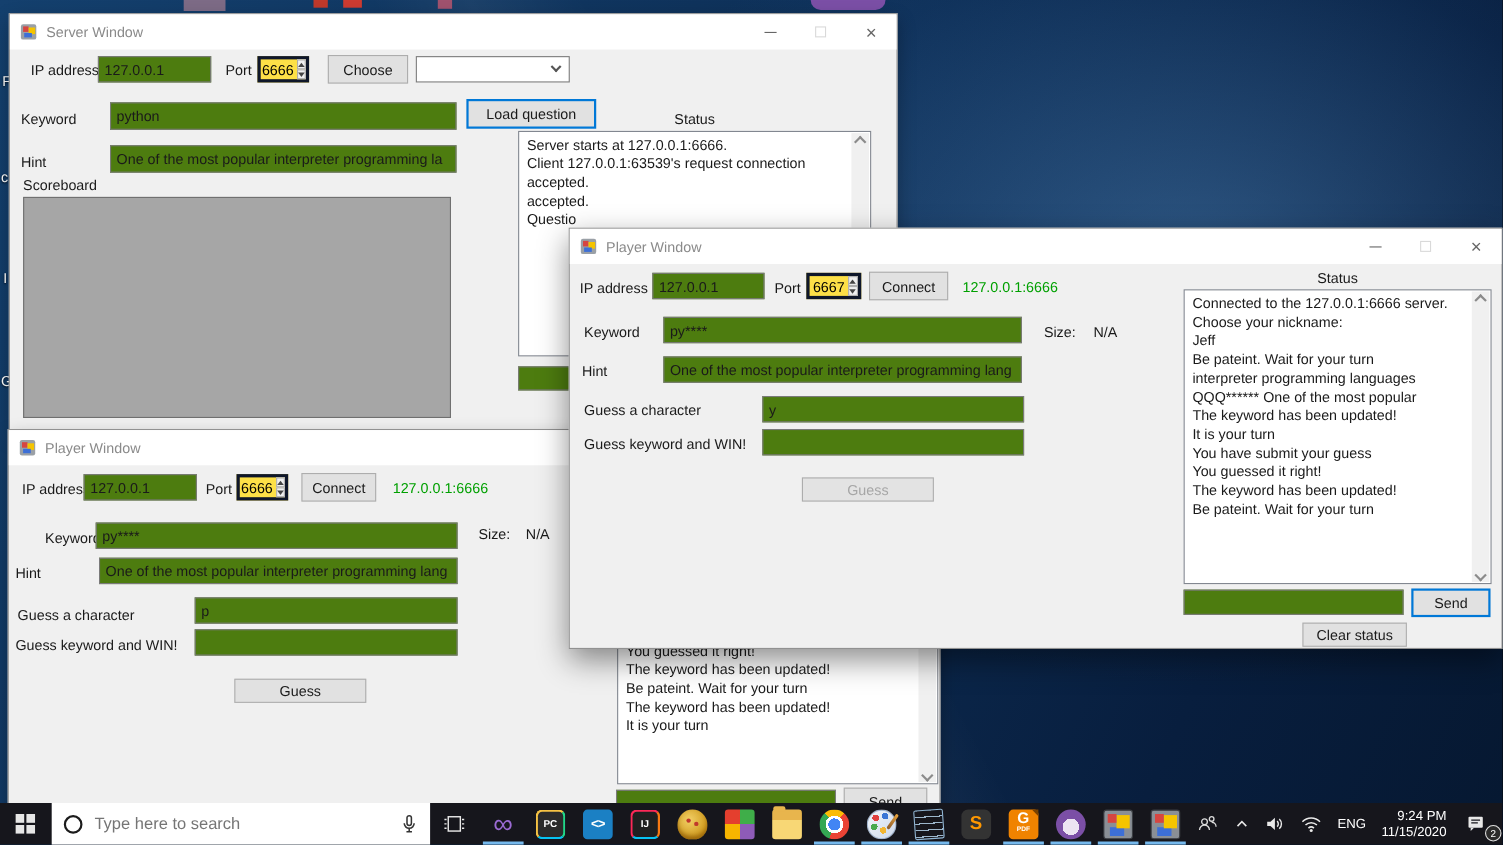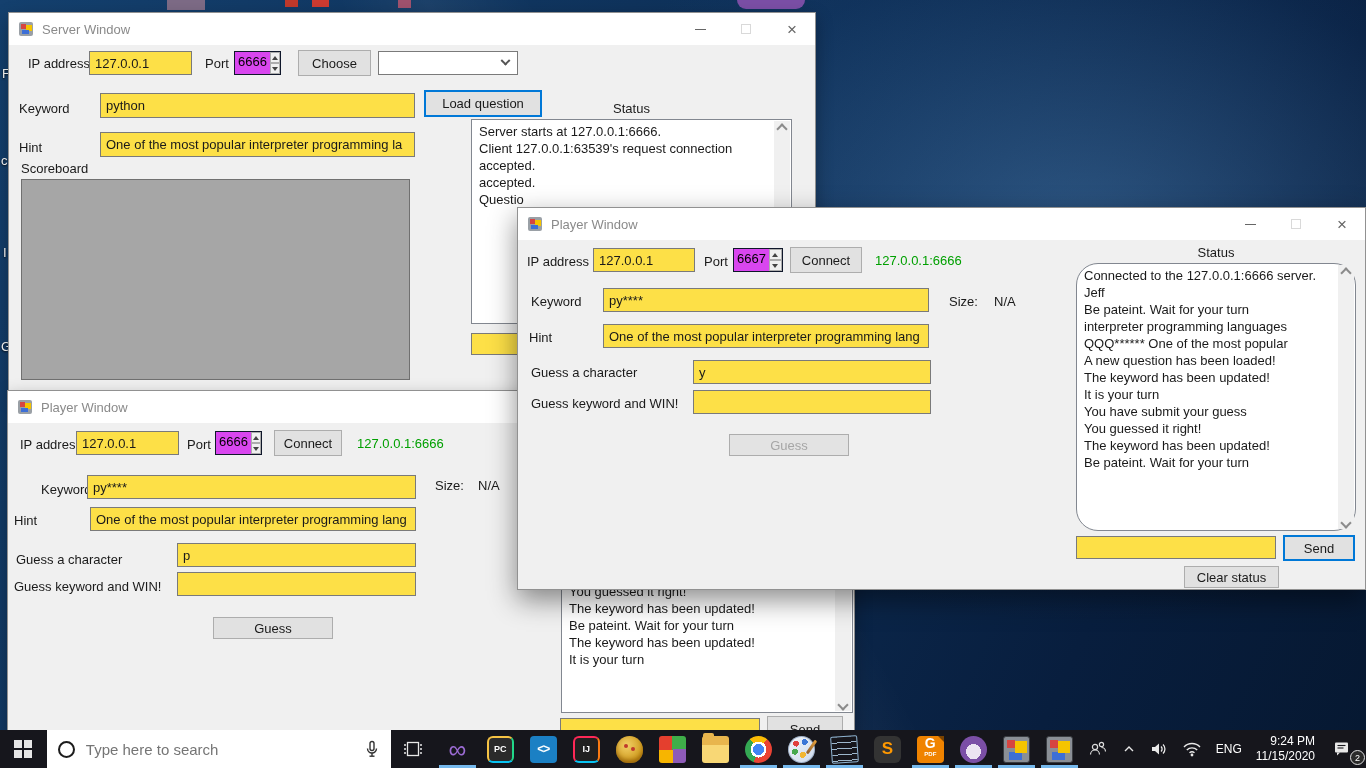"127.0.0.1" .tbx { background: #fde047 -> #4d7c0f }
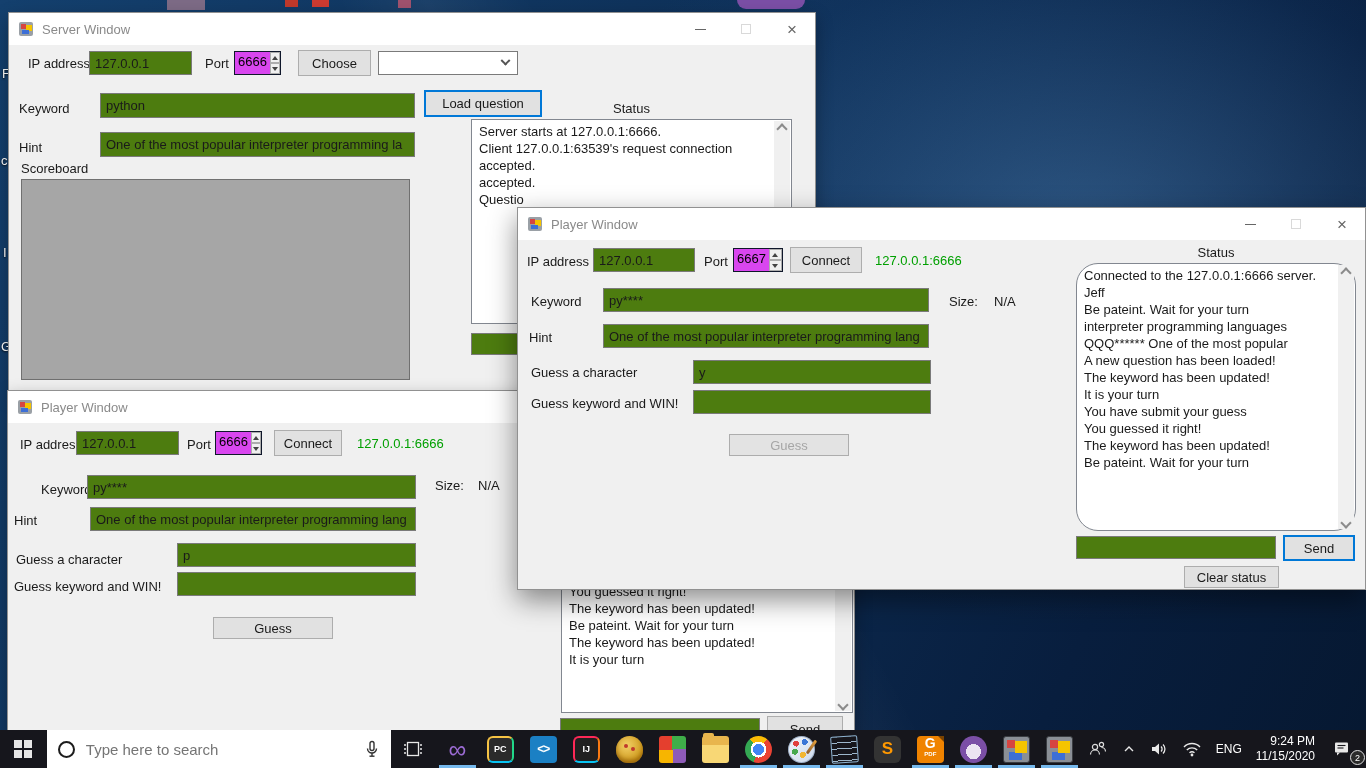"6666" .updown { background: #d946ef -> #fde047; border: 1px solid #0f172a -> 3px solid #0f172a }
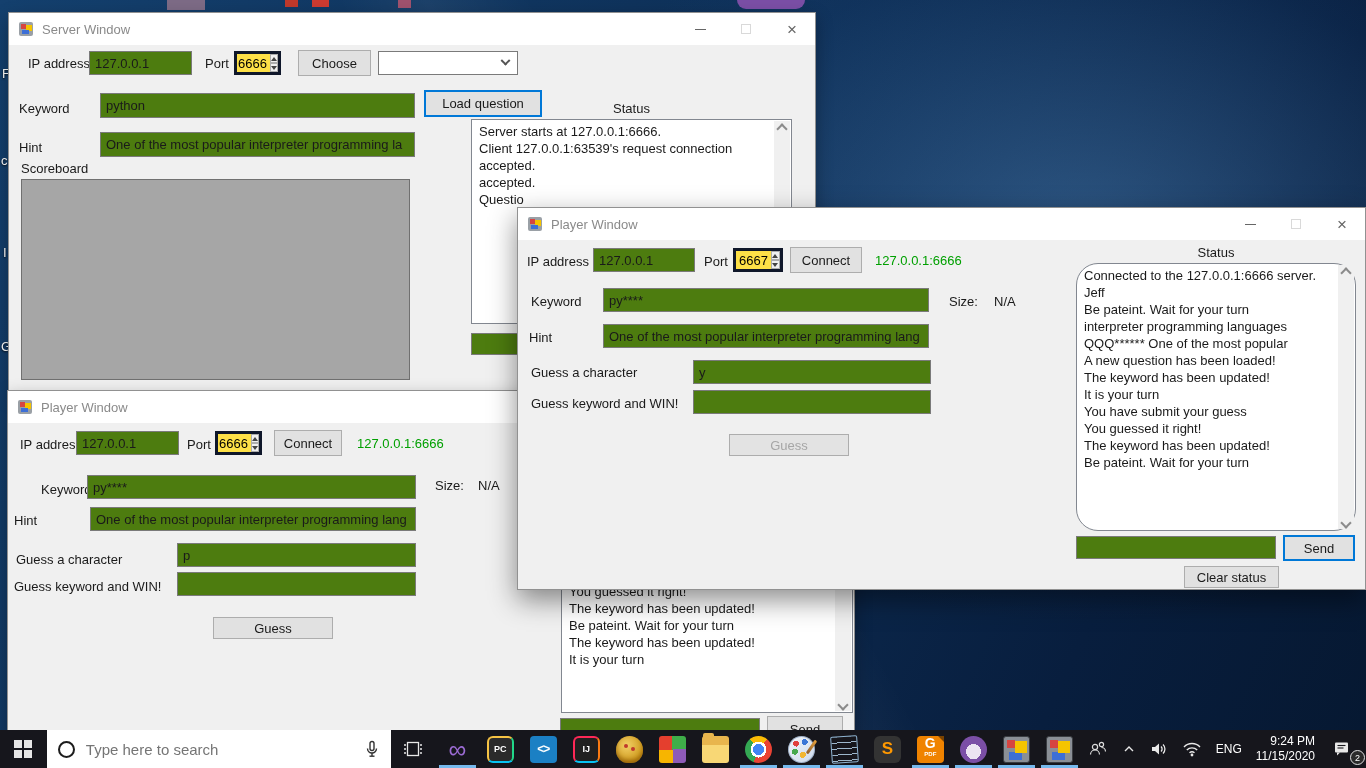"Connected to the 127.0.0.1:6666 server." div.status-box { border-radius: 22px -> none }
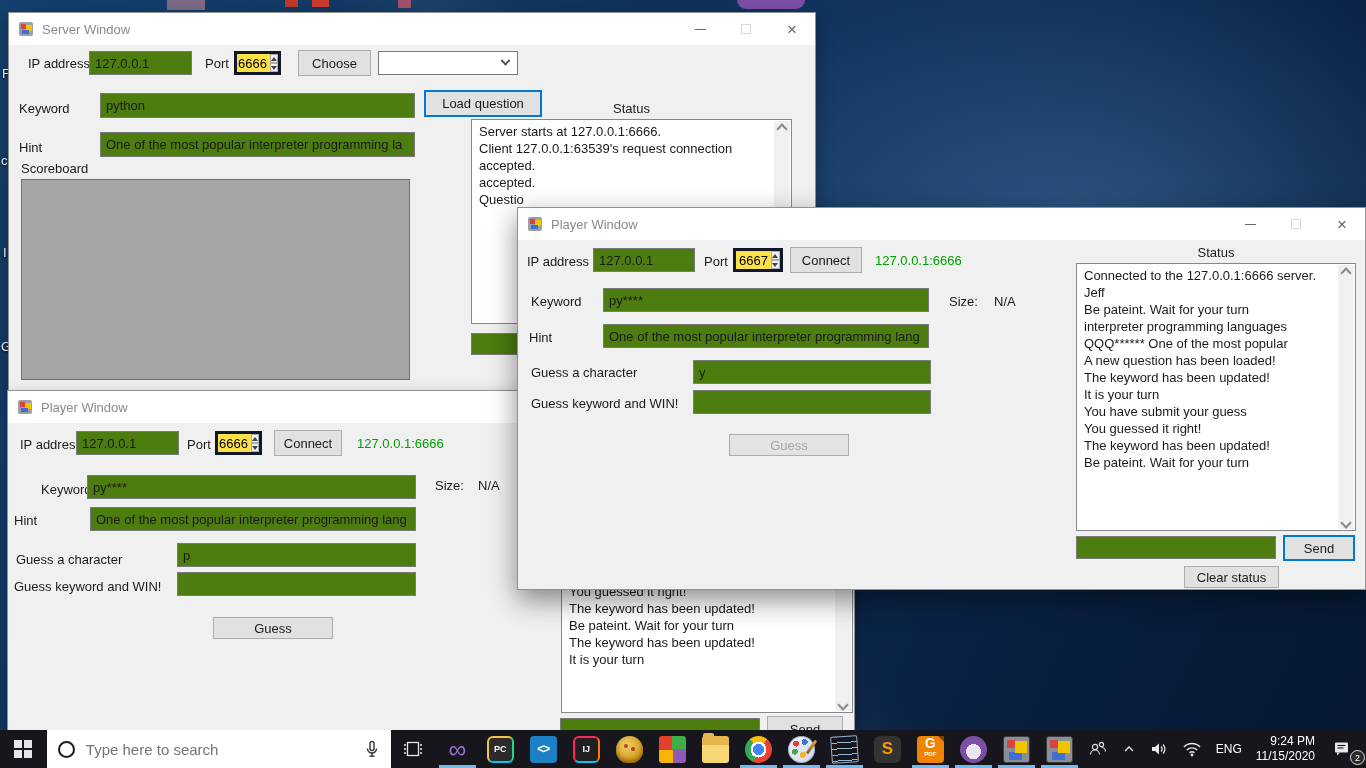"Choose your nickname:" div.sline { html: none -> <div>Choose your nickname:</div> }
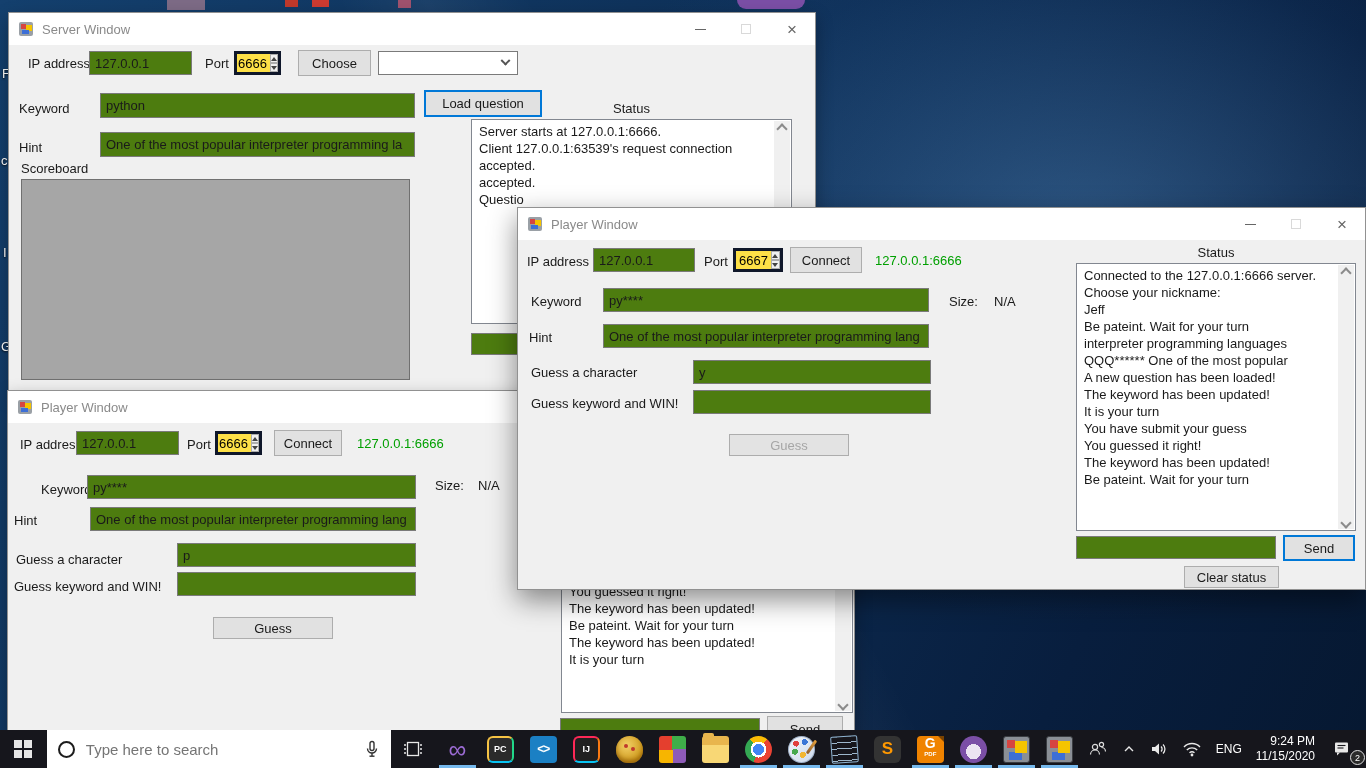"A new question has been" div.sline { html: <div>A new question has been loaded!</div> -> none }
